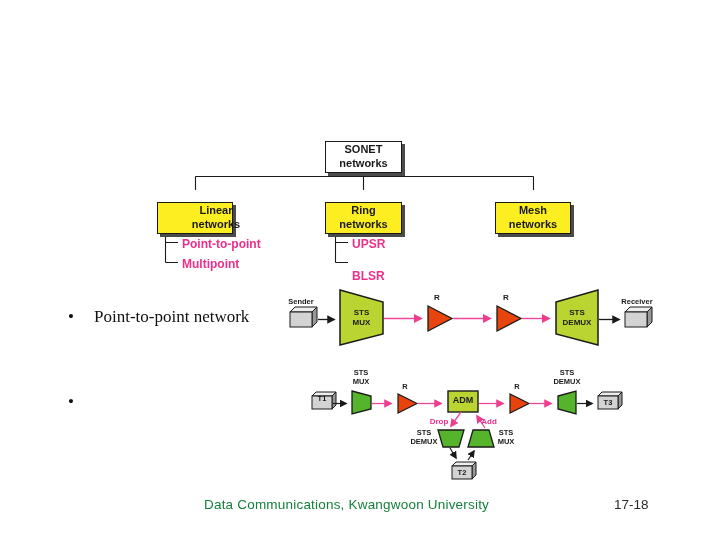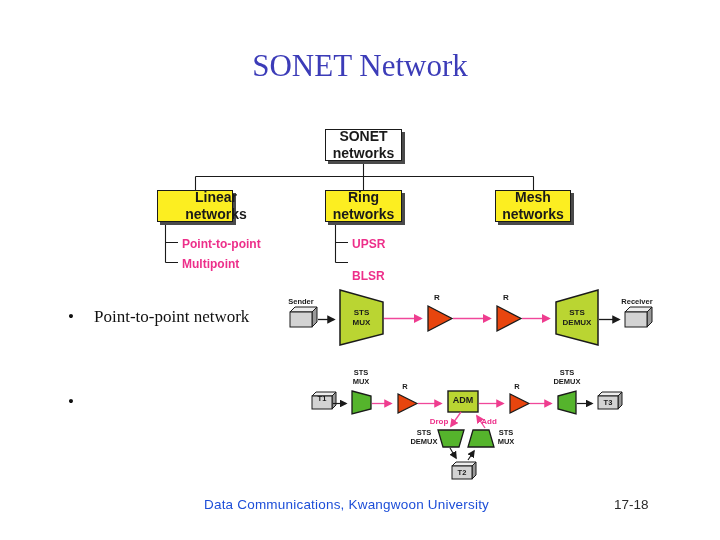"SONET Network" div.title { html: <div>SONET Network</div> -> none }
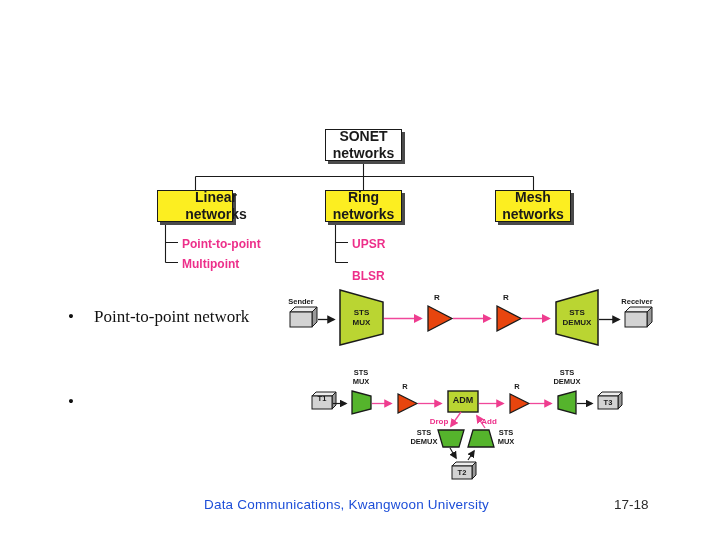"SONET" .t-node { font-size: 14px -> 11px; margin-top: none -> 12px }
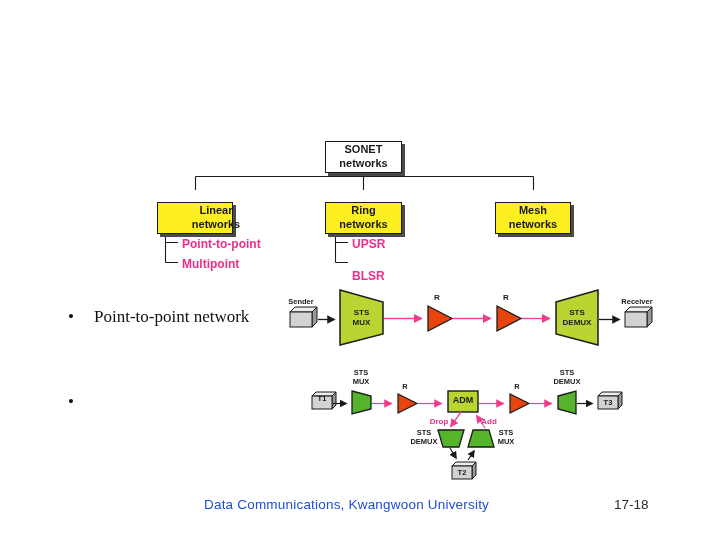"Data Communications, Kwangwoon" .footer-text { color: #1d4ed8 -> #15803d }
